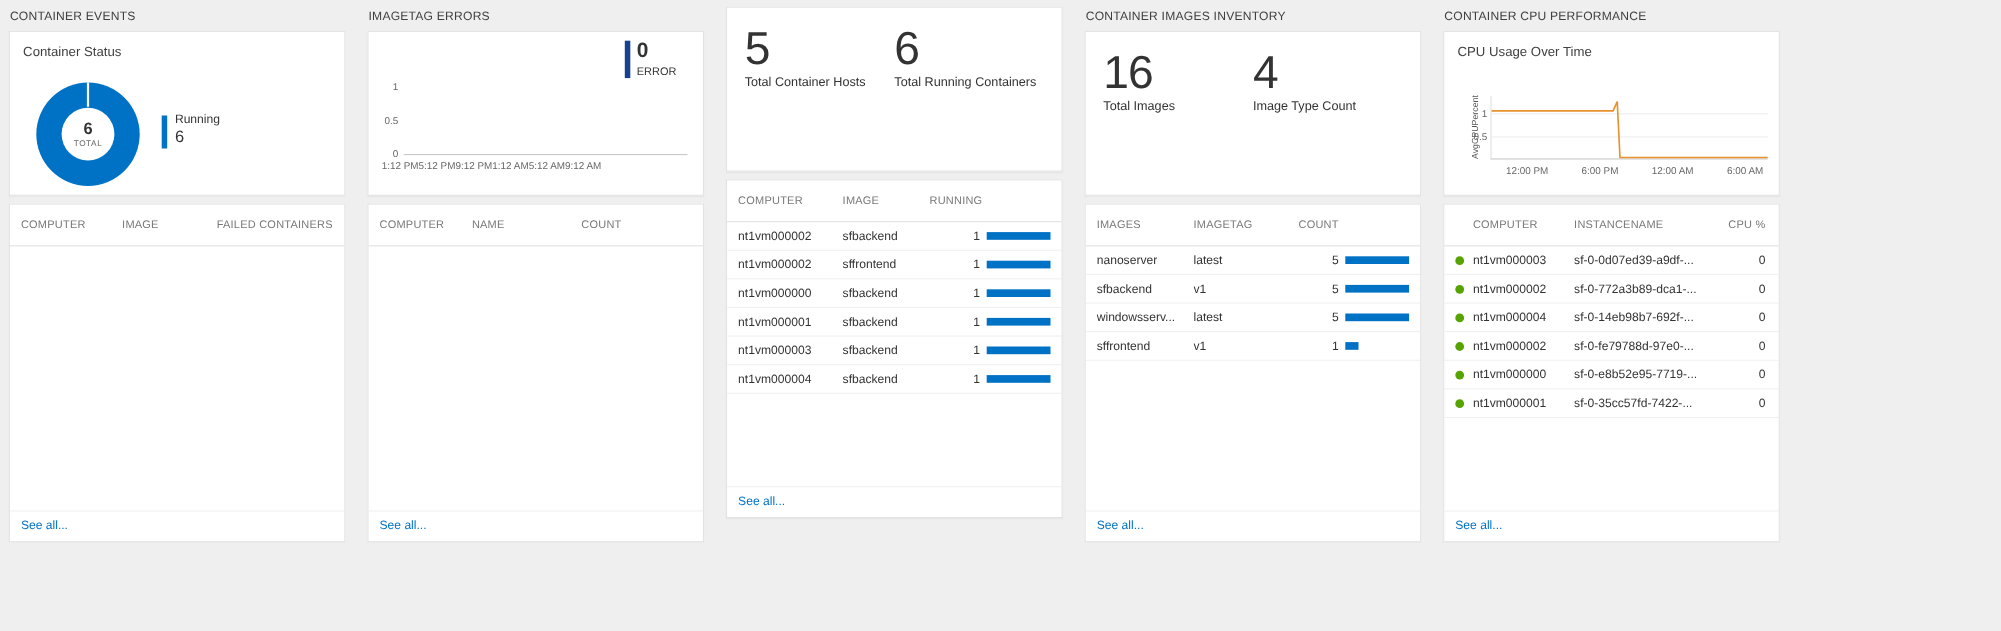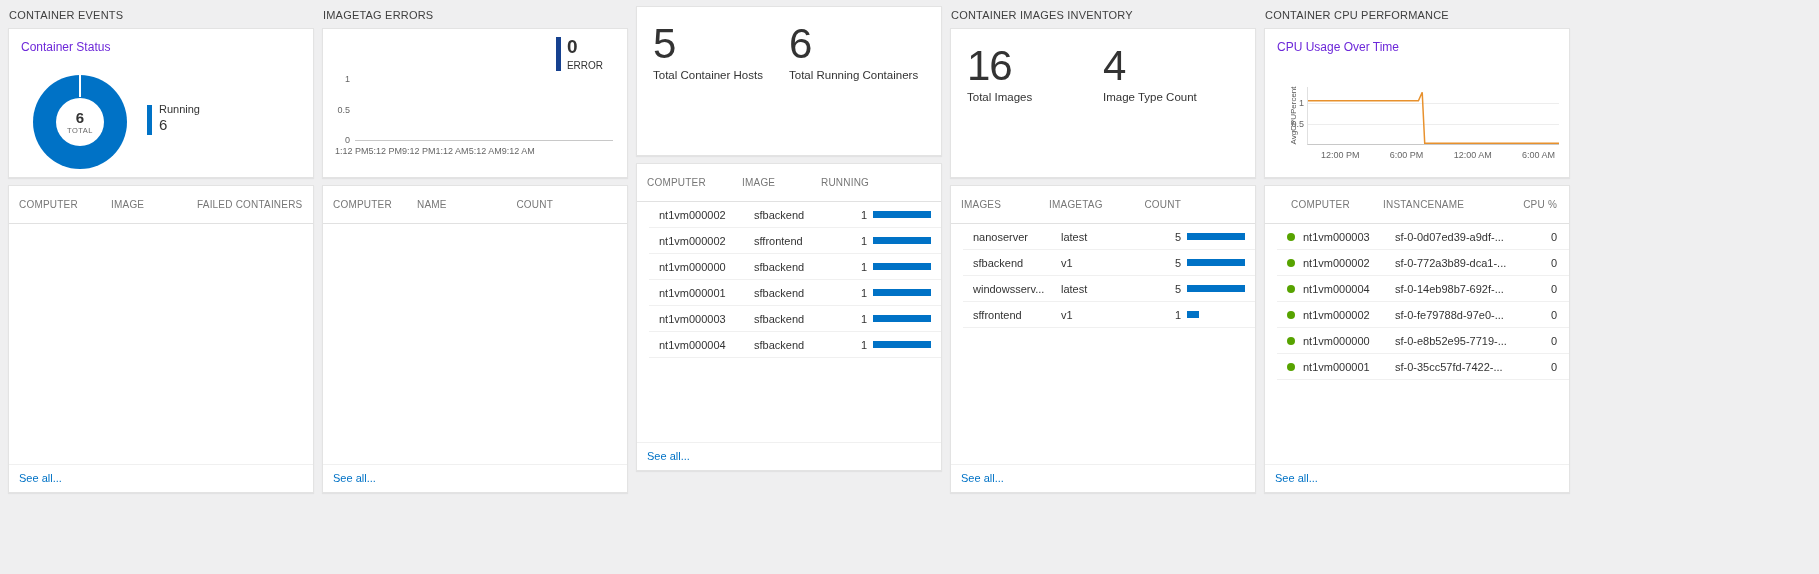"CONTAINER EVENTS" .board { gap: 8px -> 20px }
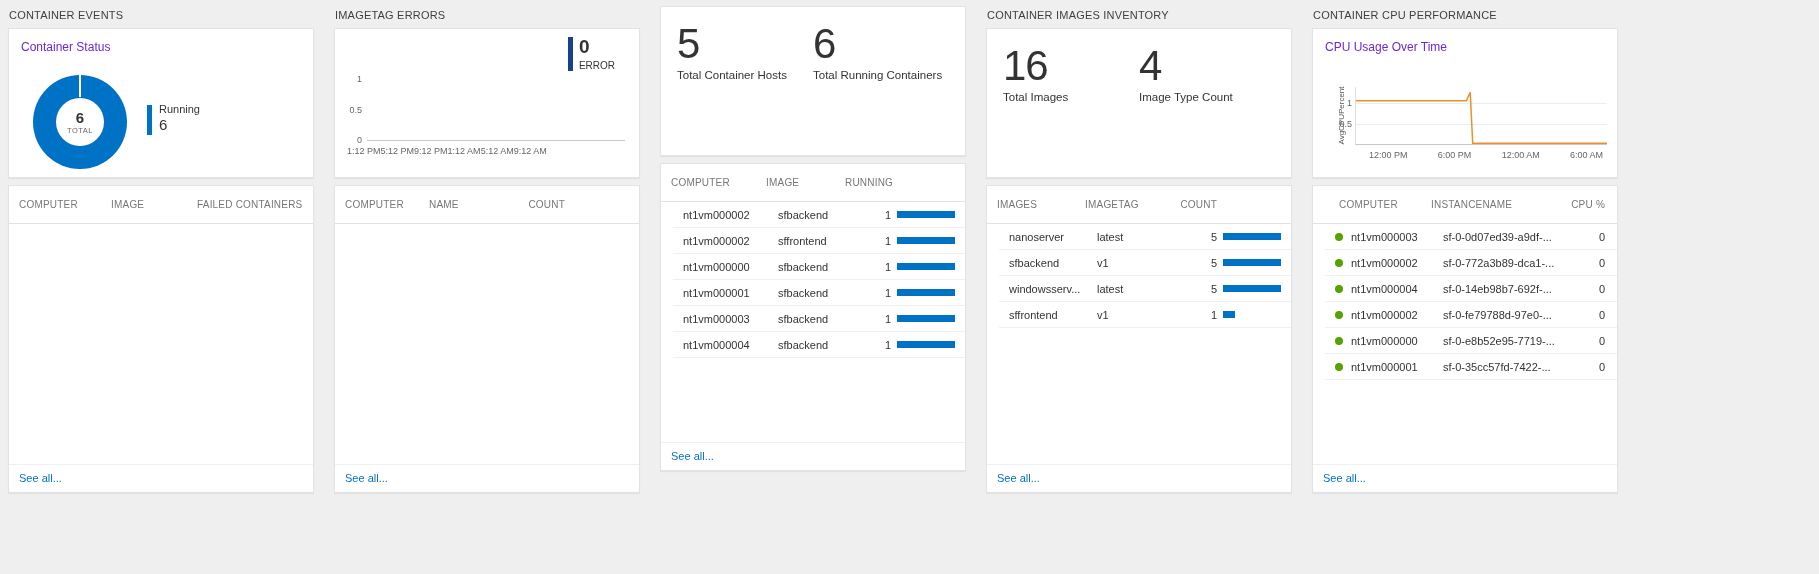"Container Status" .tile-title { color: #6d28d9 -> #404040 }
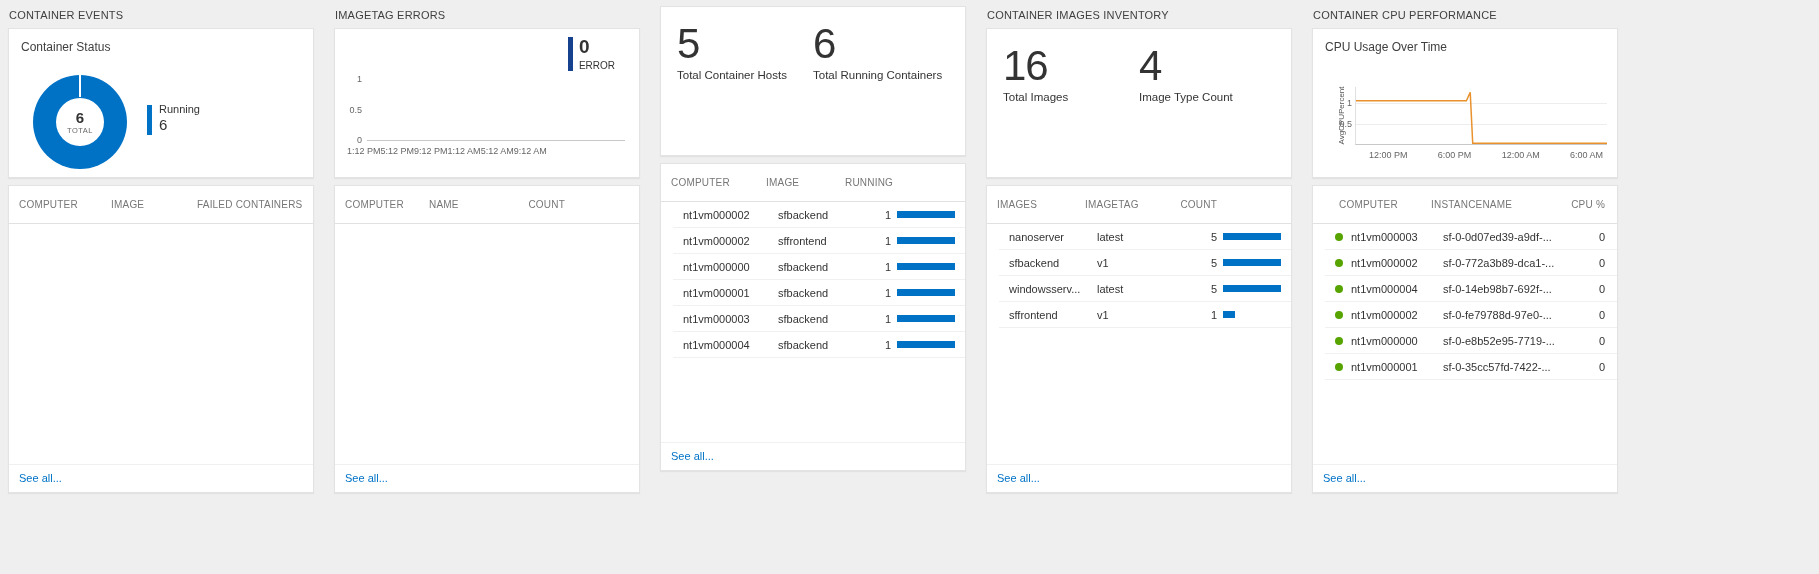"nt1vm000002" .trow { margin-left: 12px -> none }
